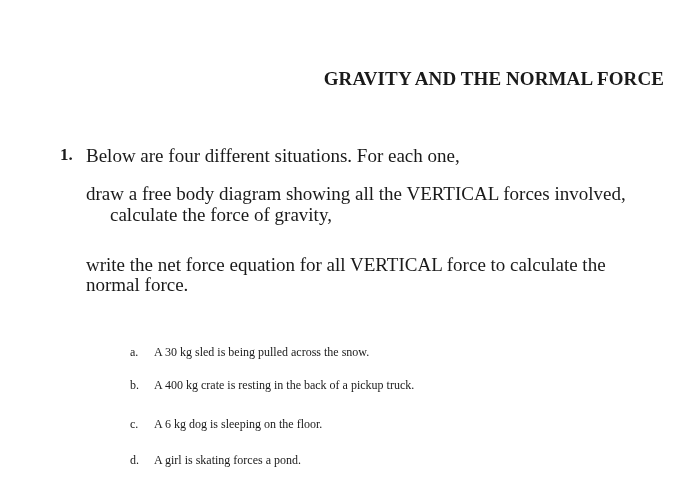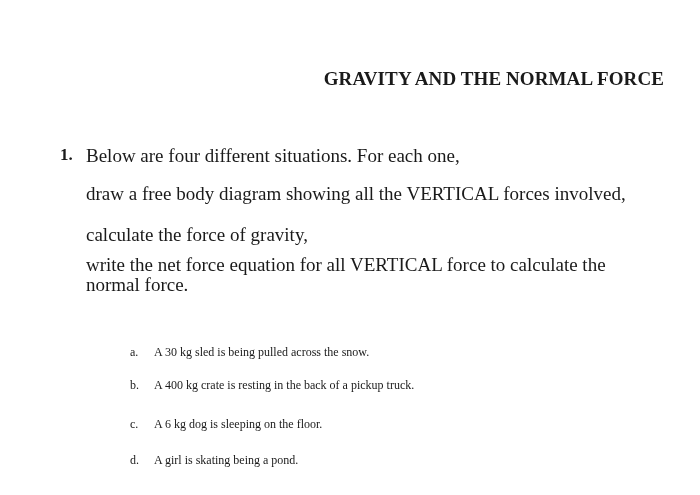"calculate the force of gravity," .l3 { margin-left: none -> 24px; top: 224px -> 204px }
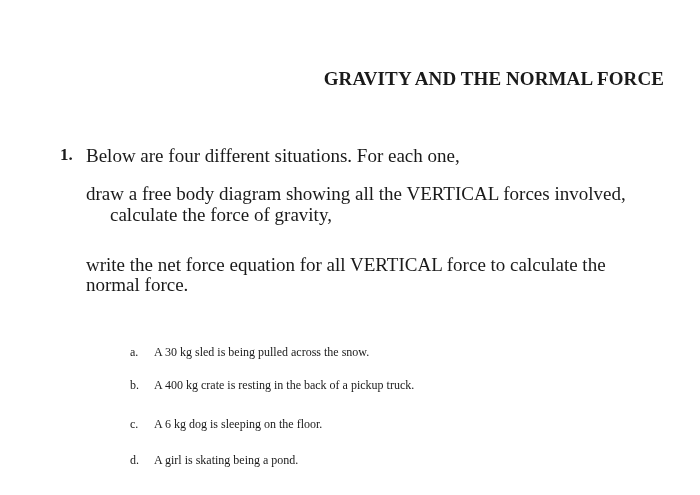"A girl is skating being" span { text: being -> forces }
